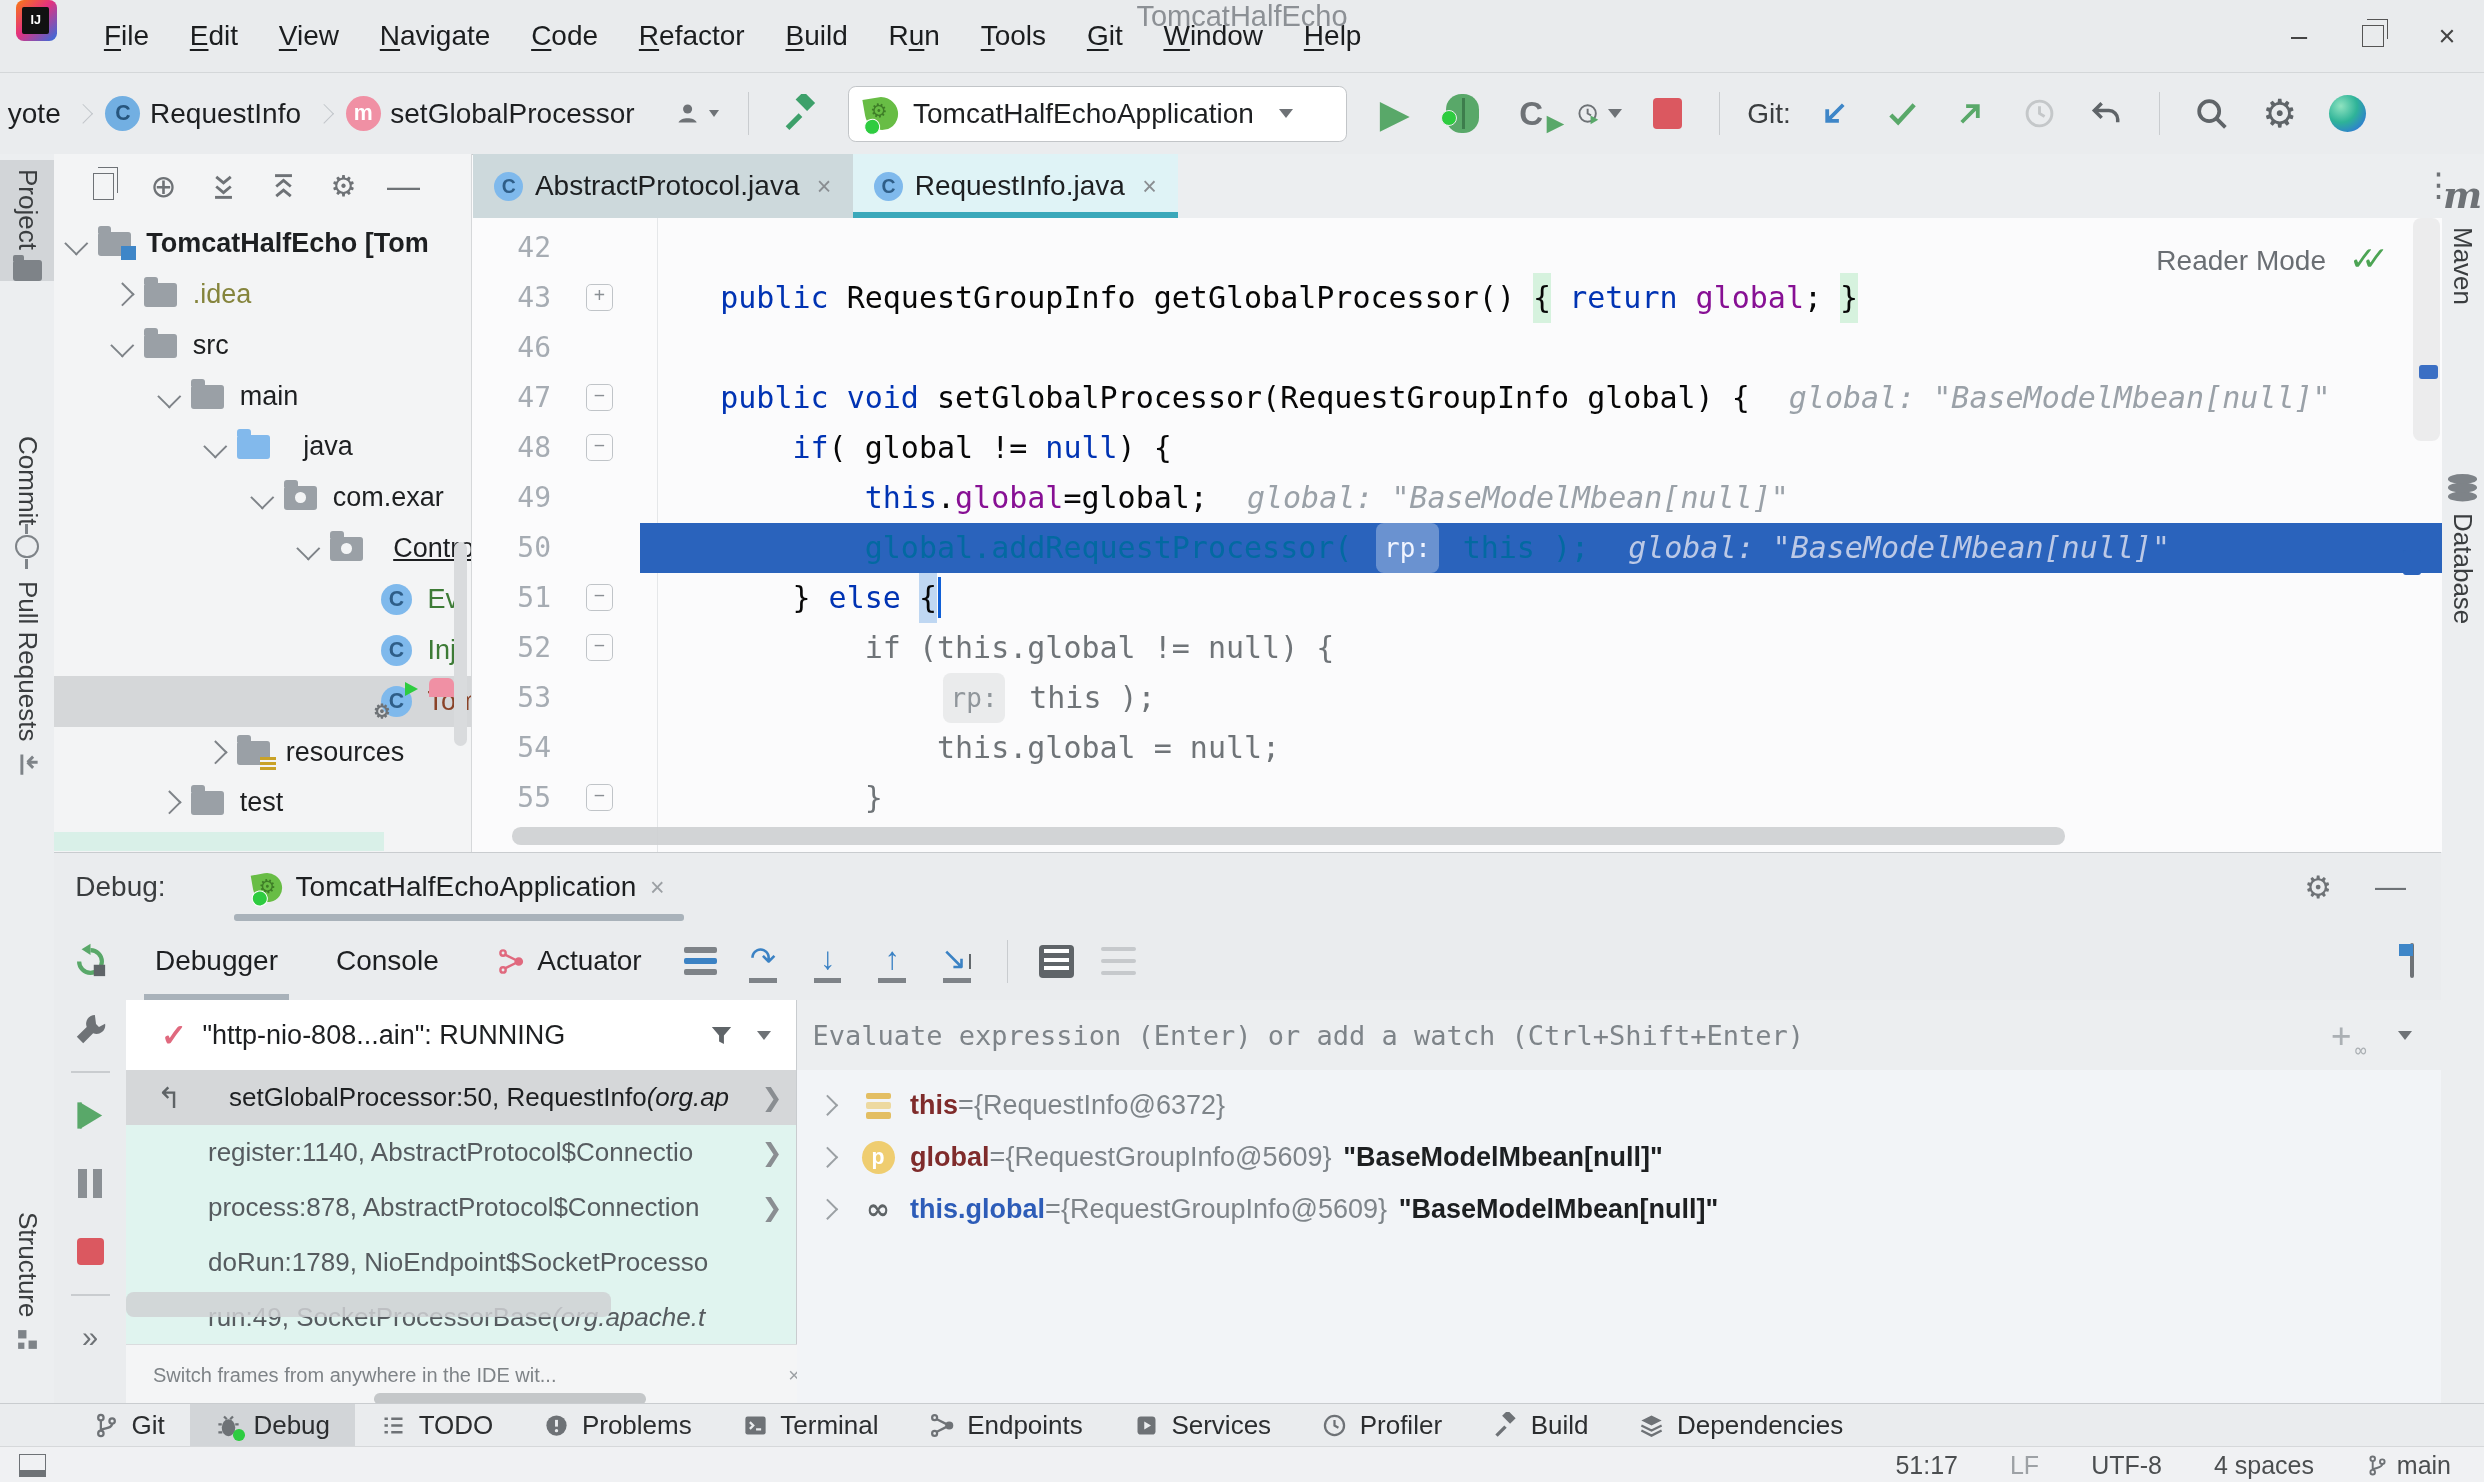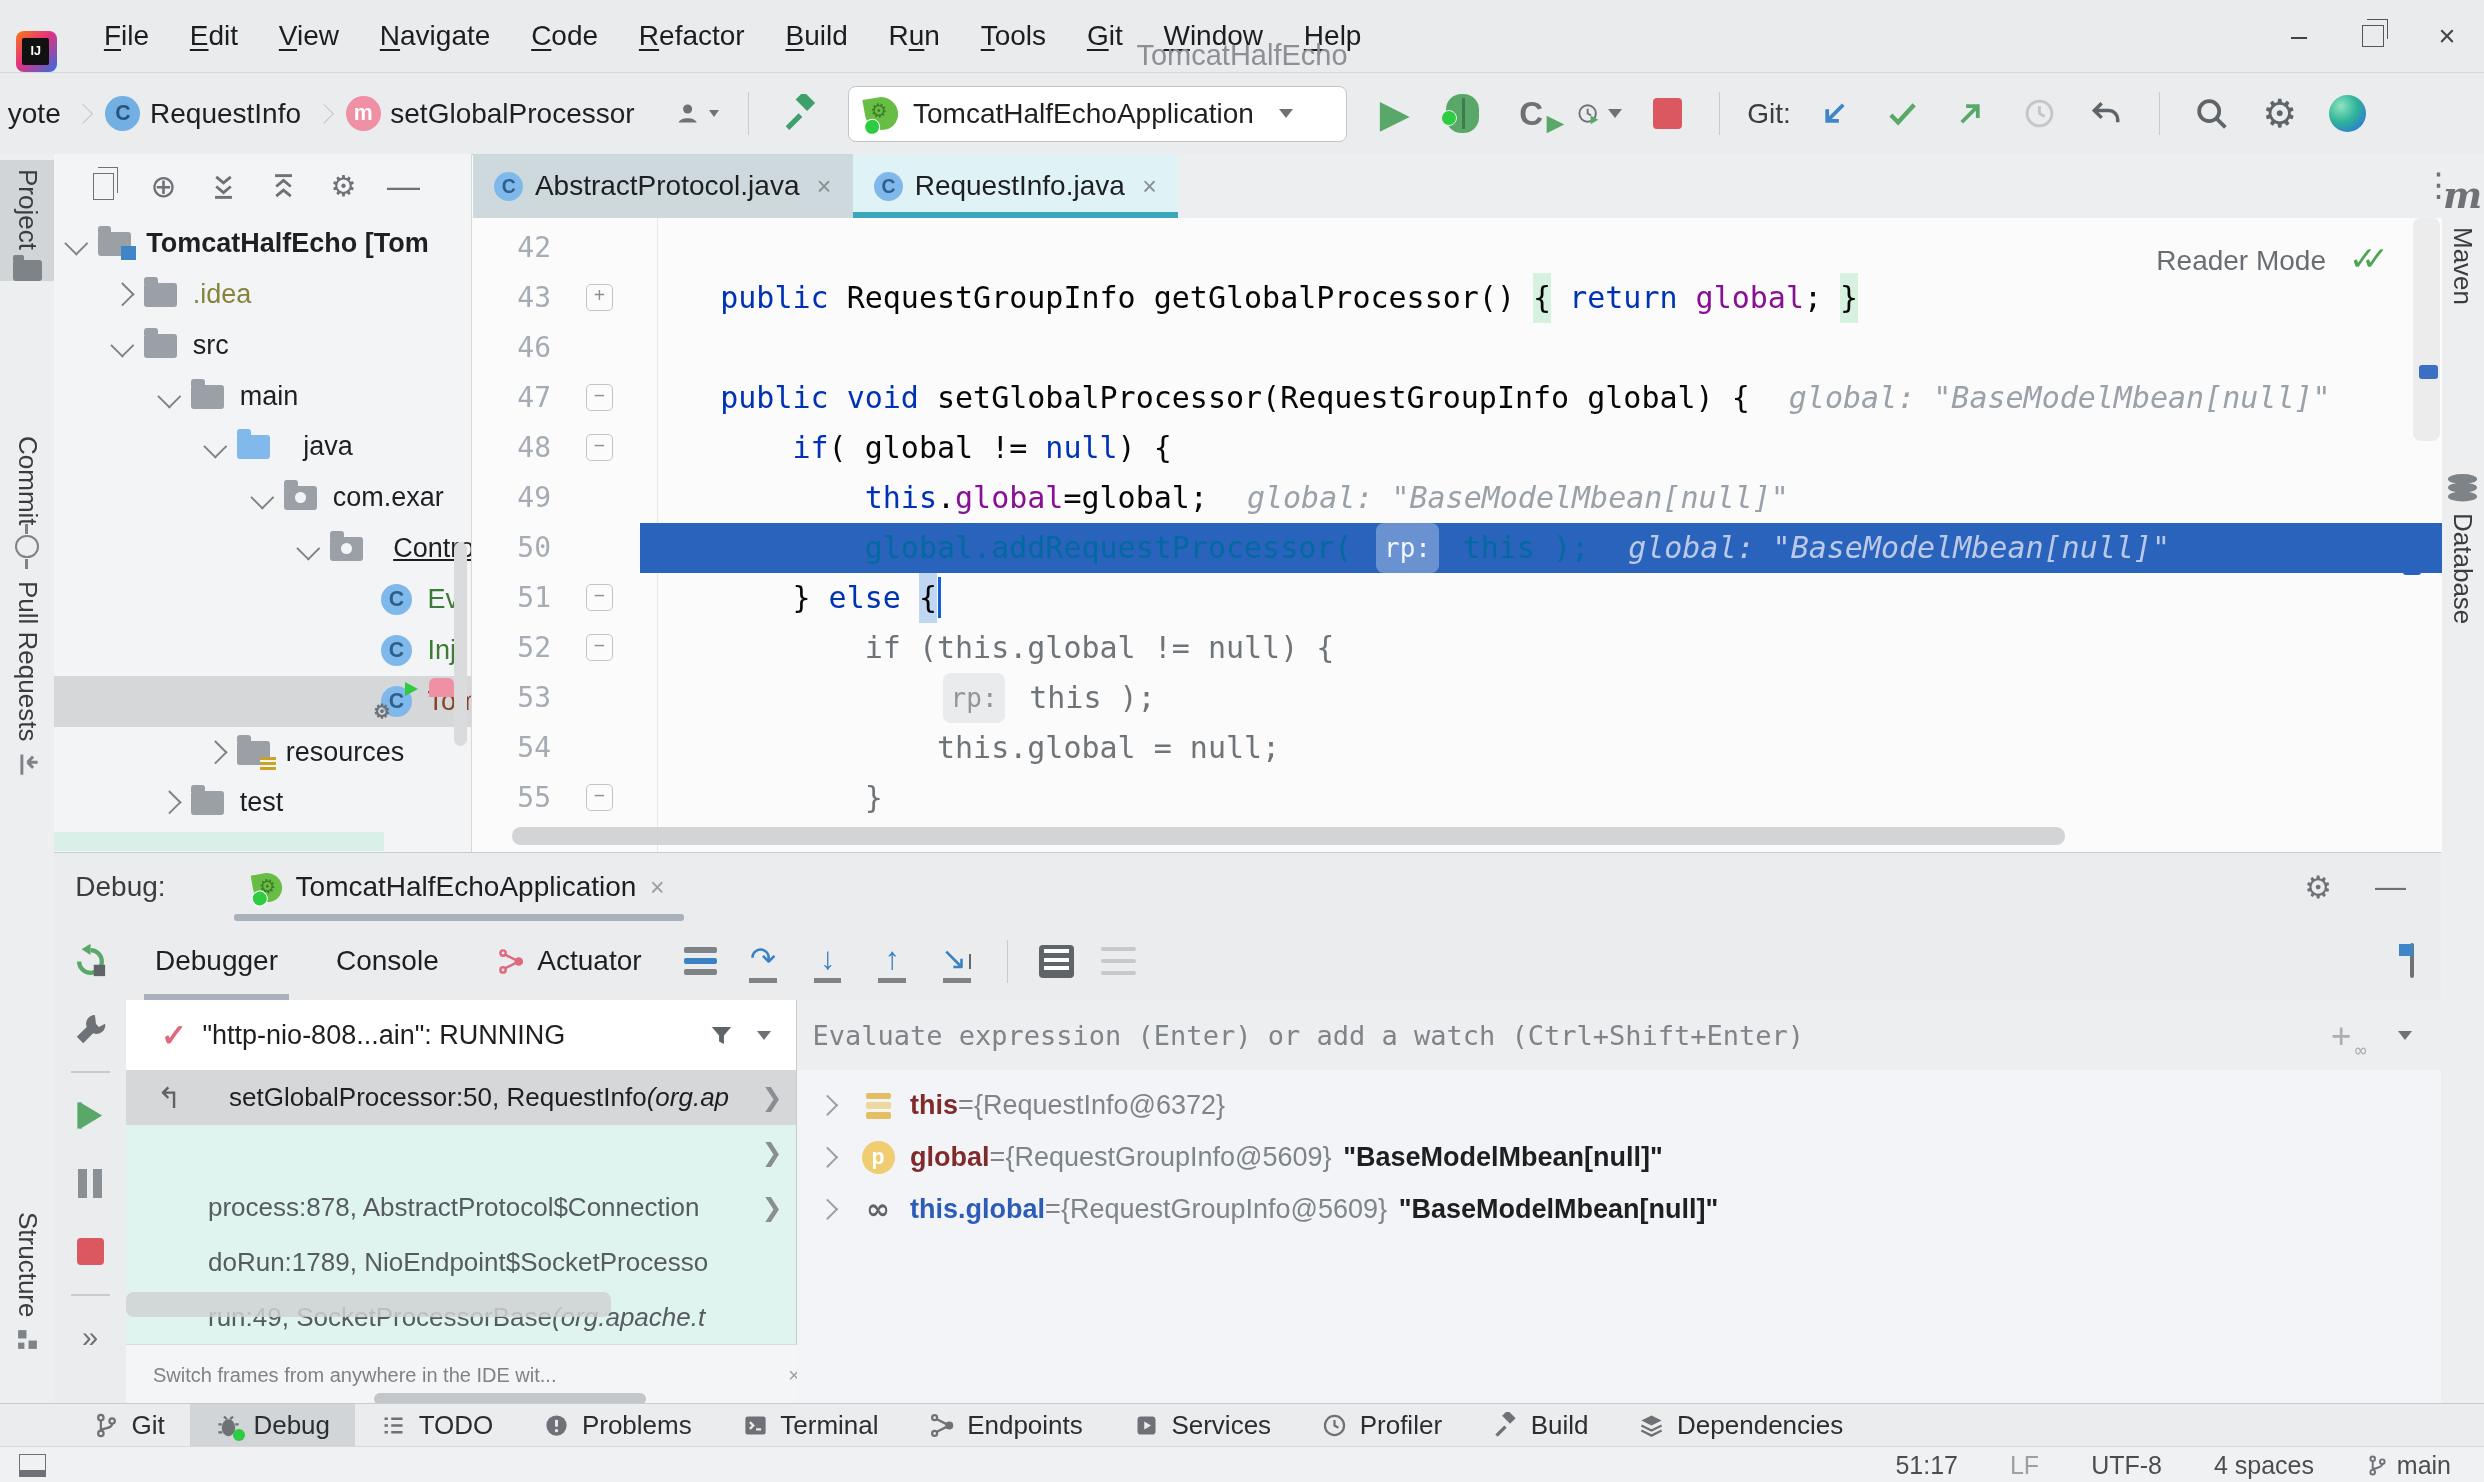"File" #titlebar { align-items: flex-end -> flex-start }
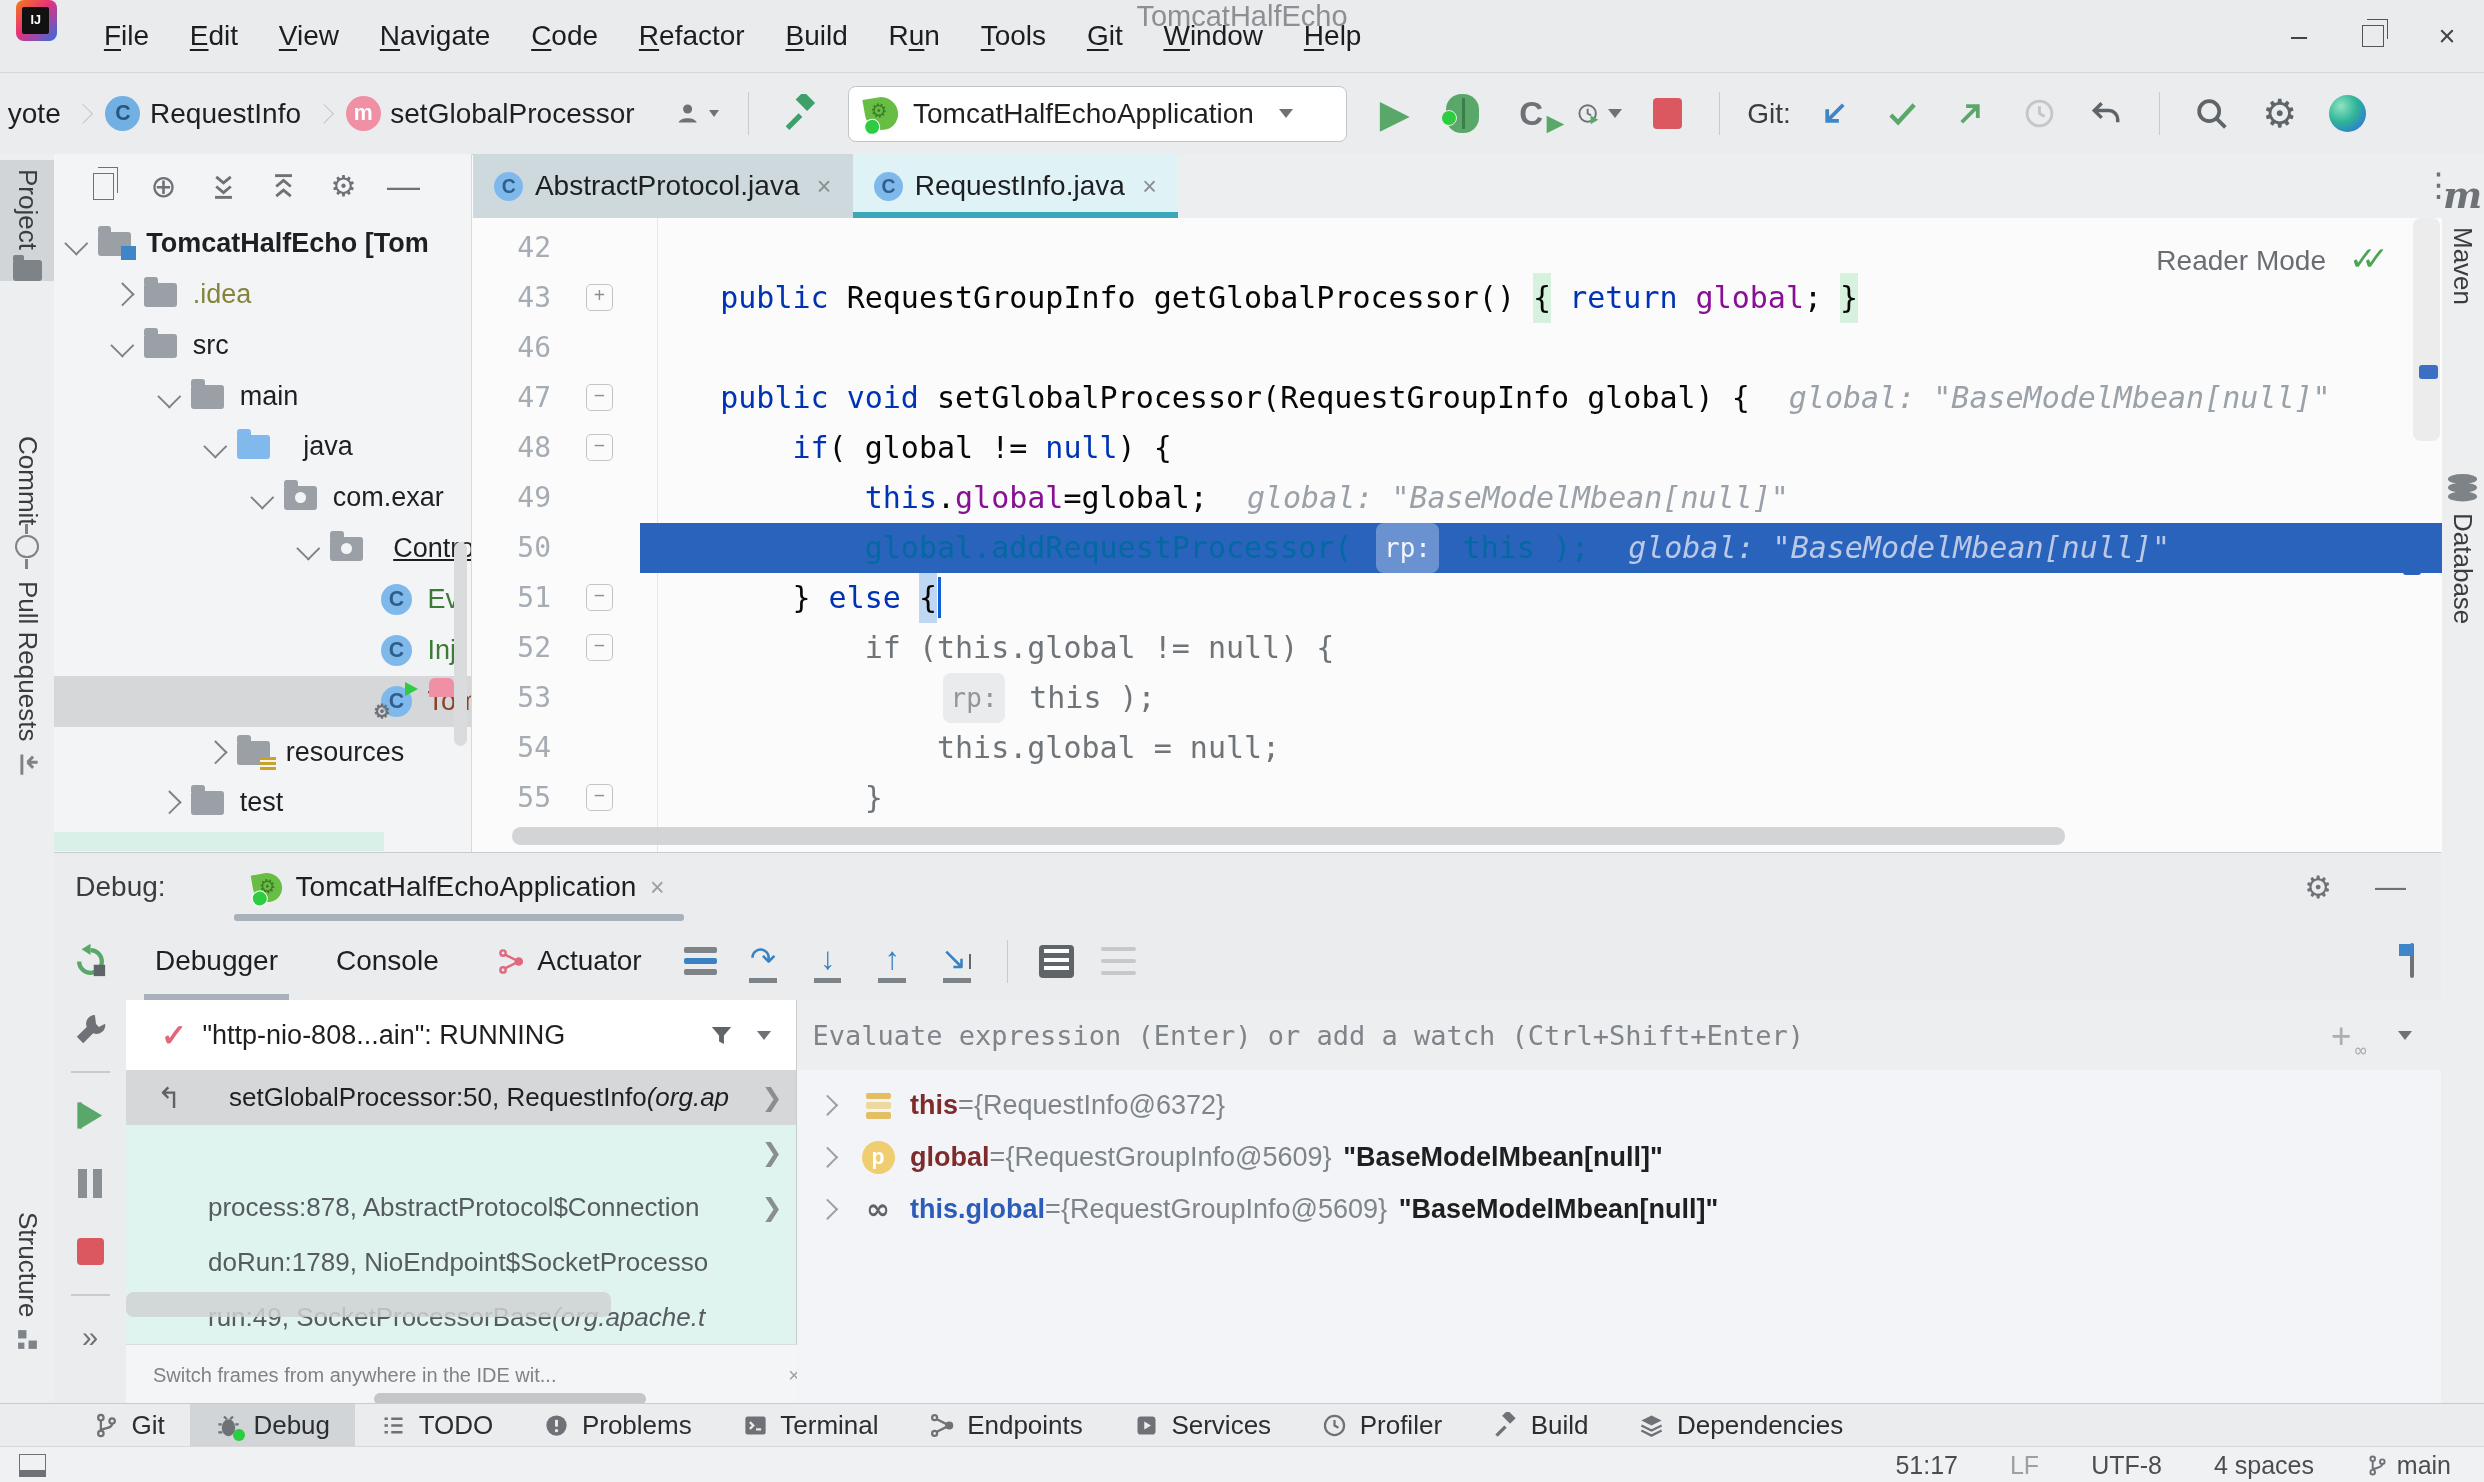"register:1140," span { html: none -> <span>register:1140, AbstractProtocol$Connectio</span> }
